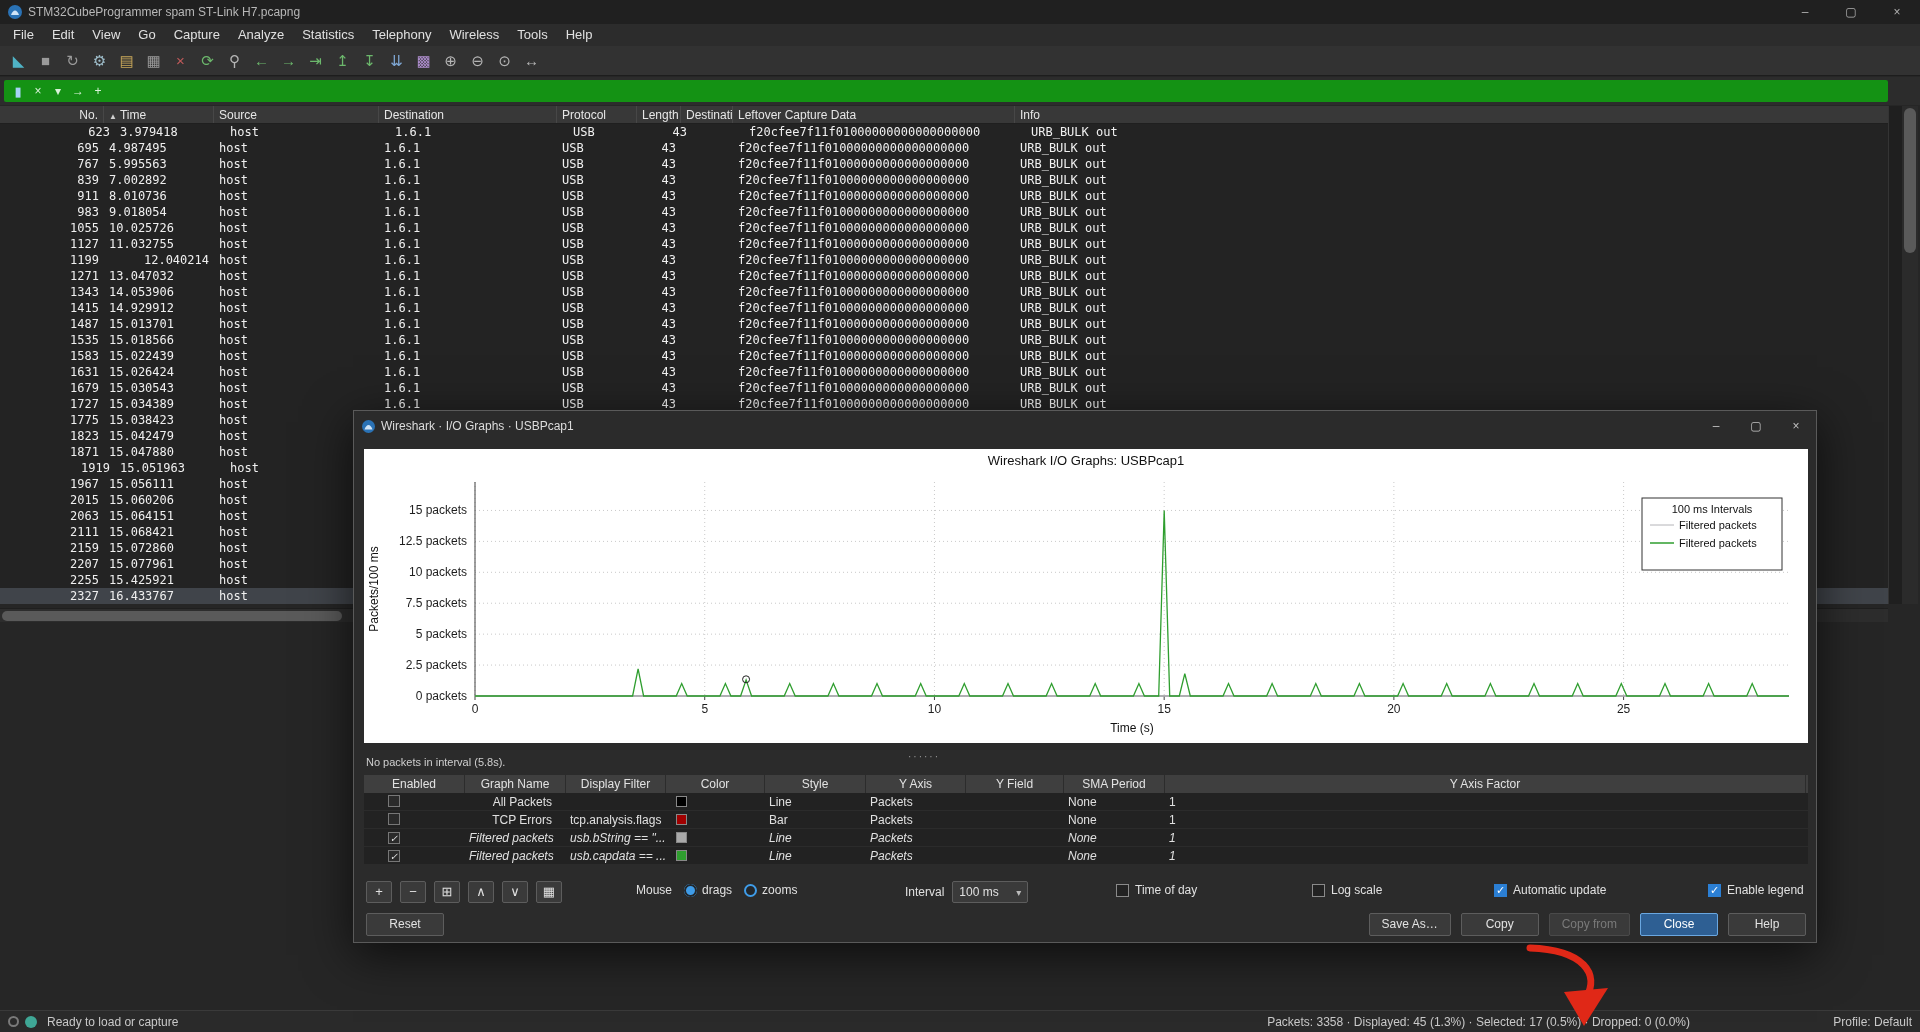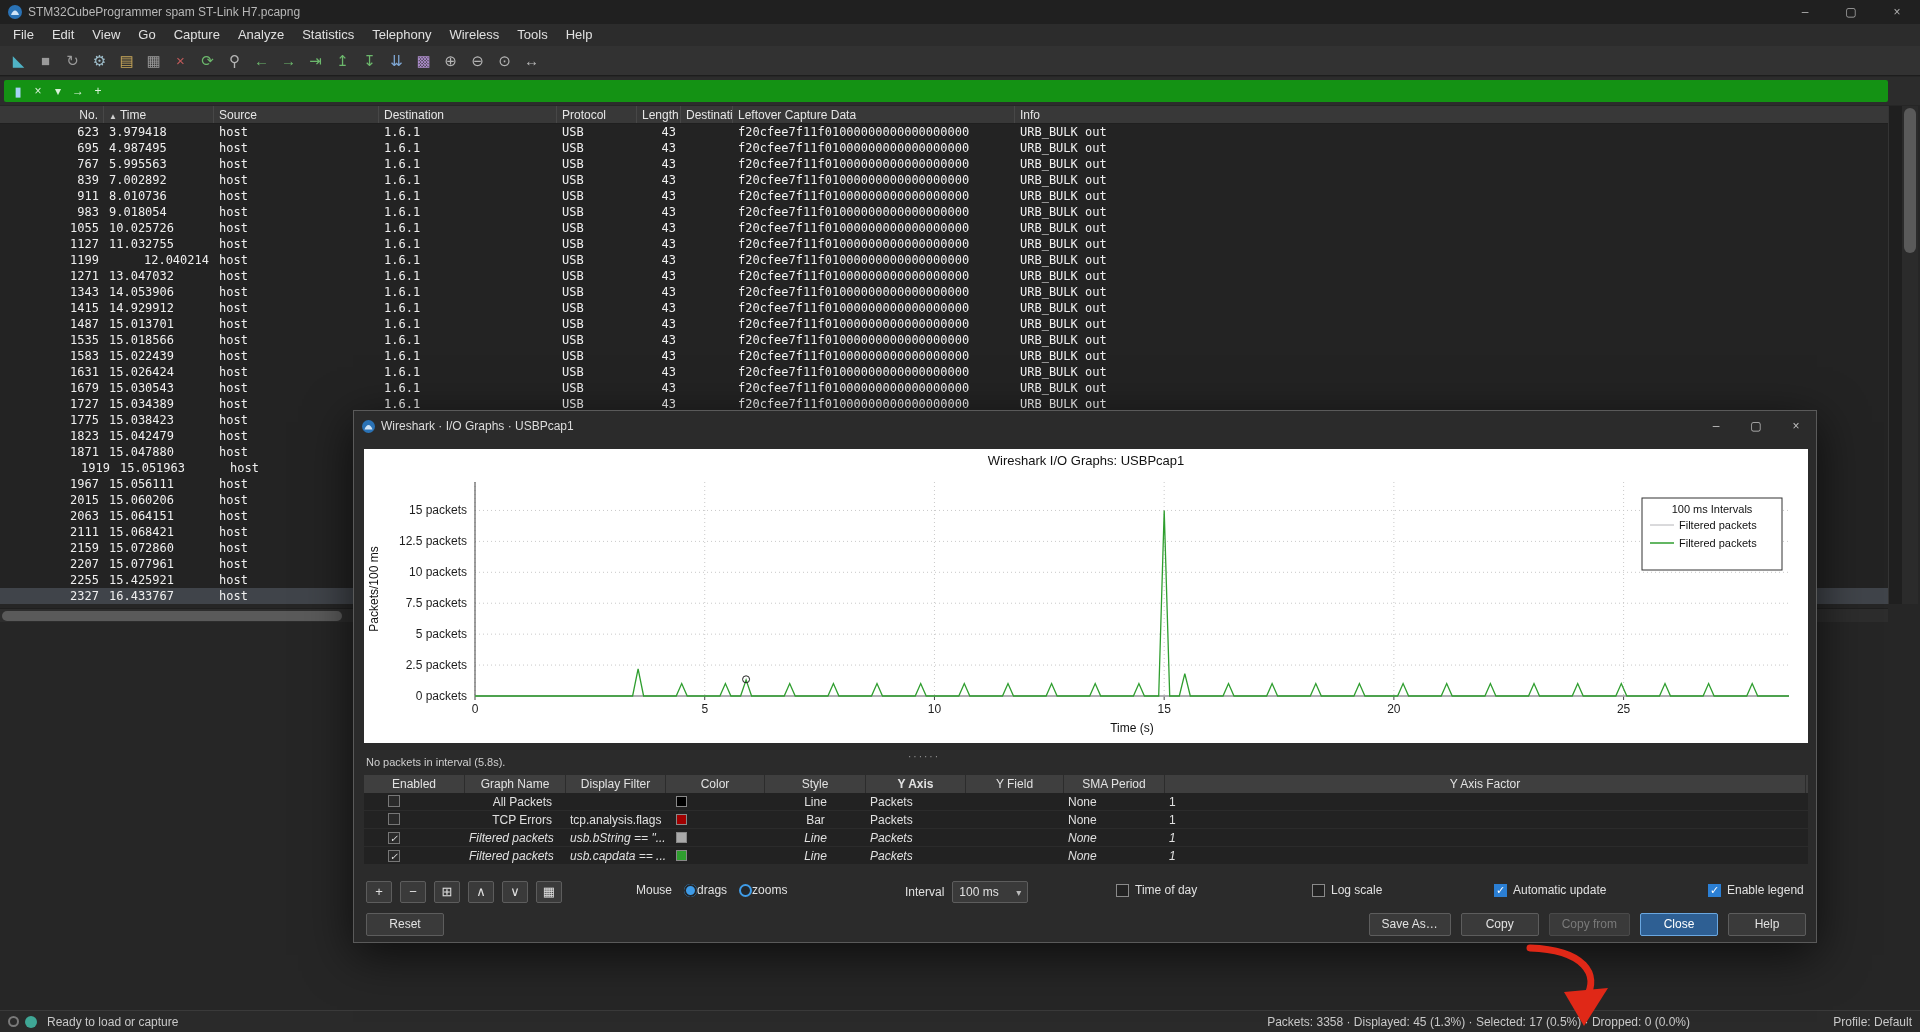"623" div.pcell { margin-left: none -> 11px }
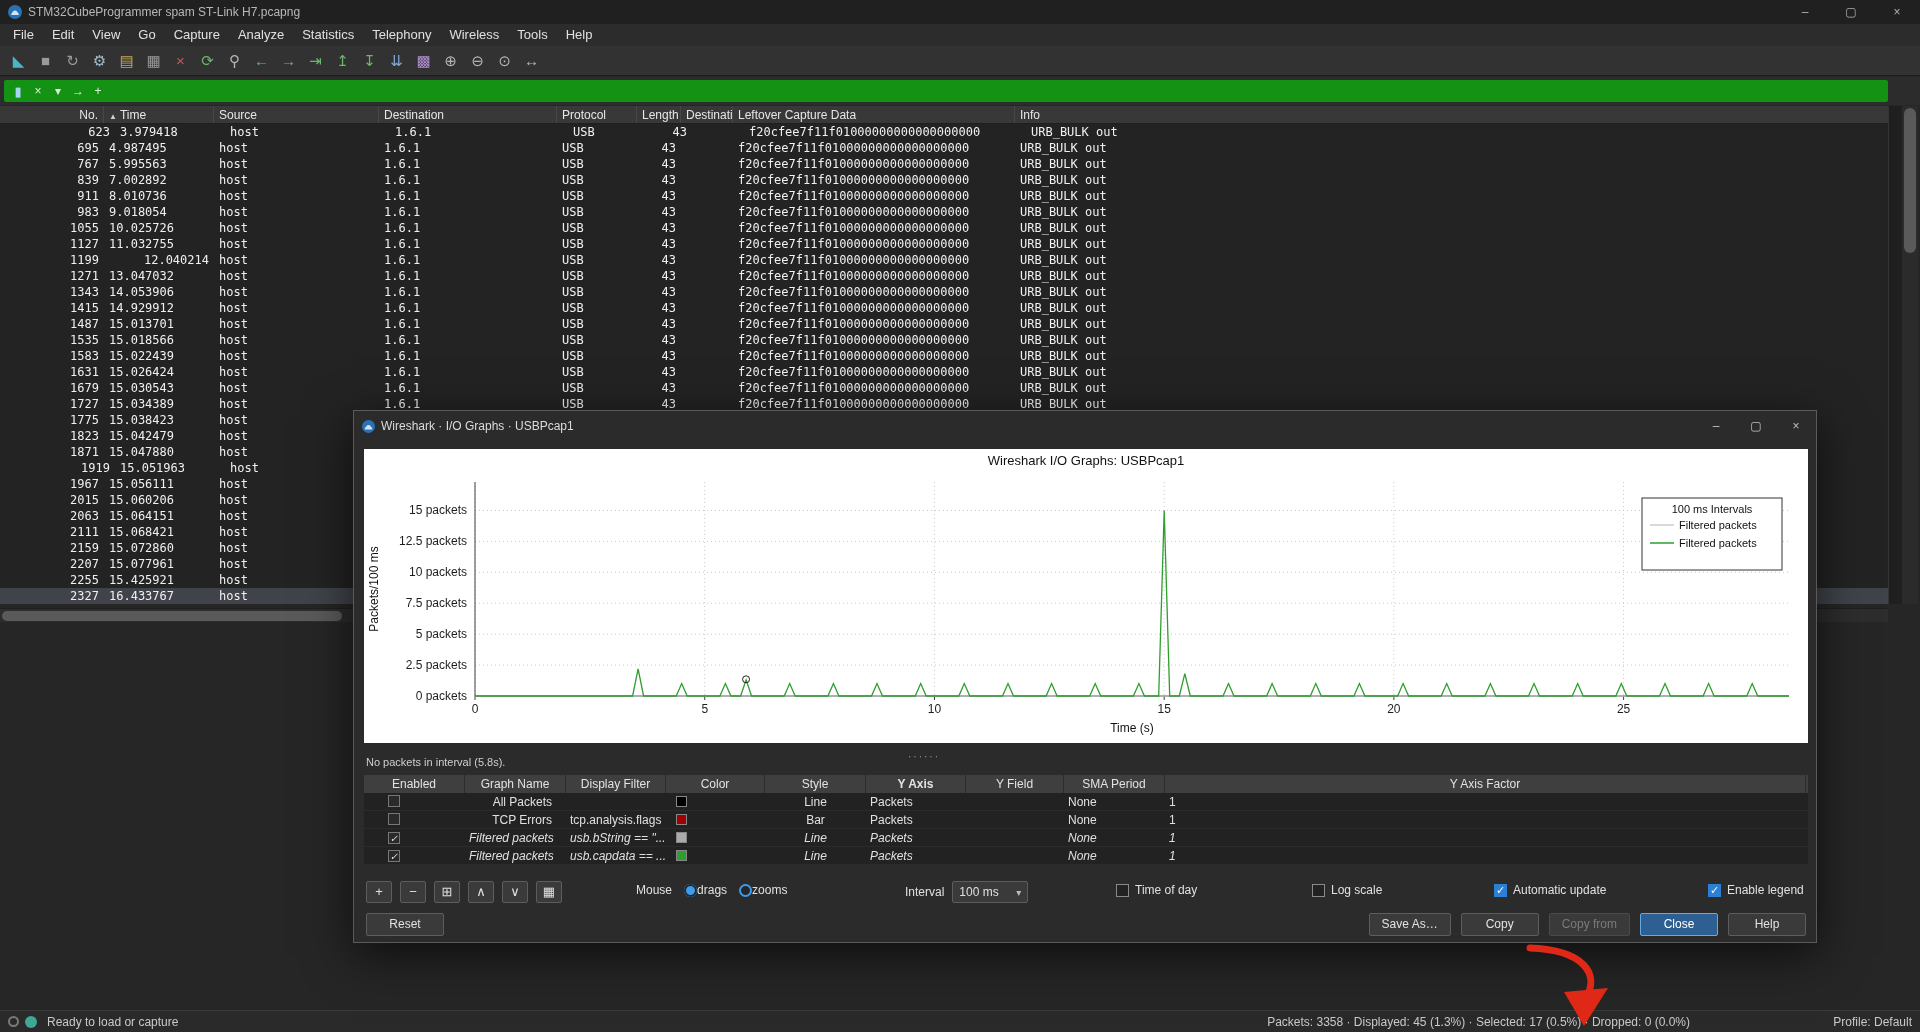"Y Axis" div.gt-cell { font-weight: bold -> none }
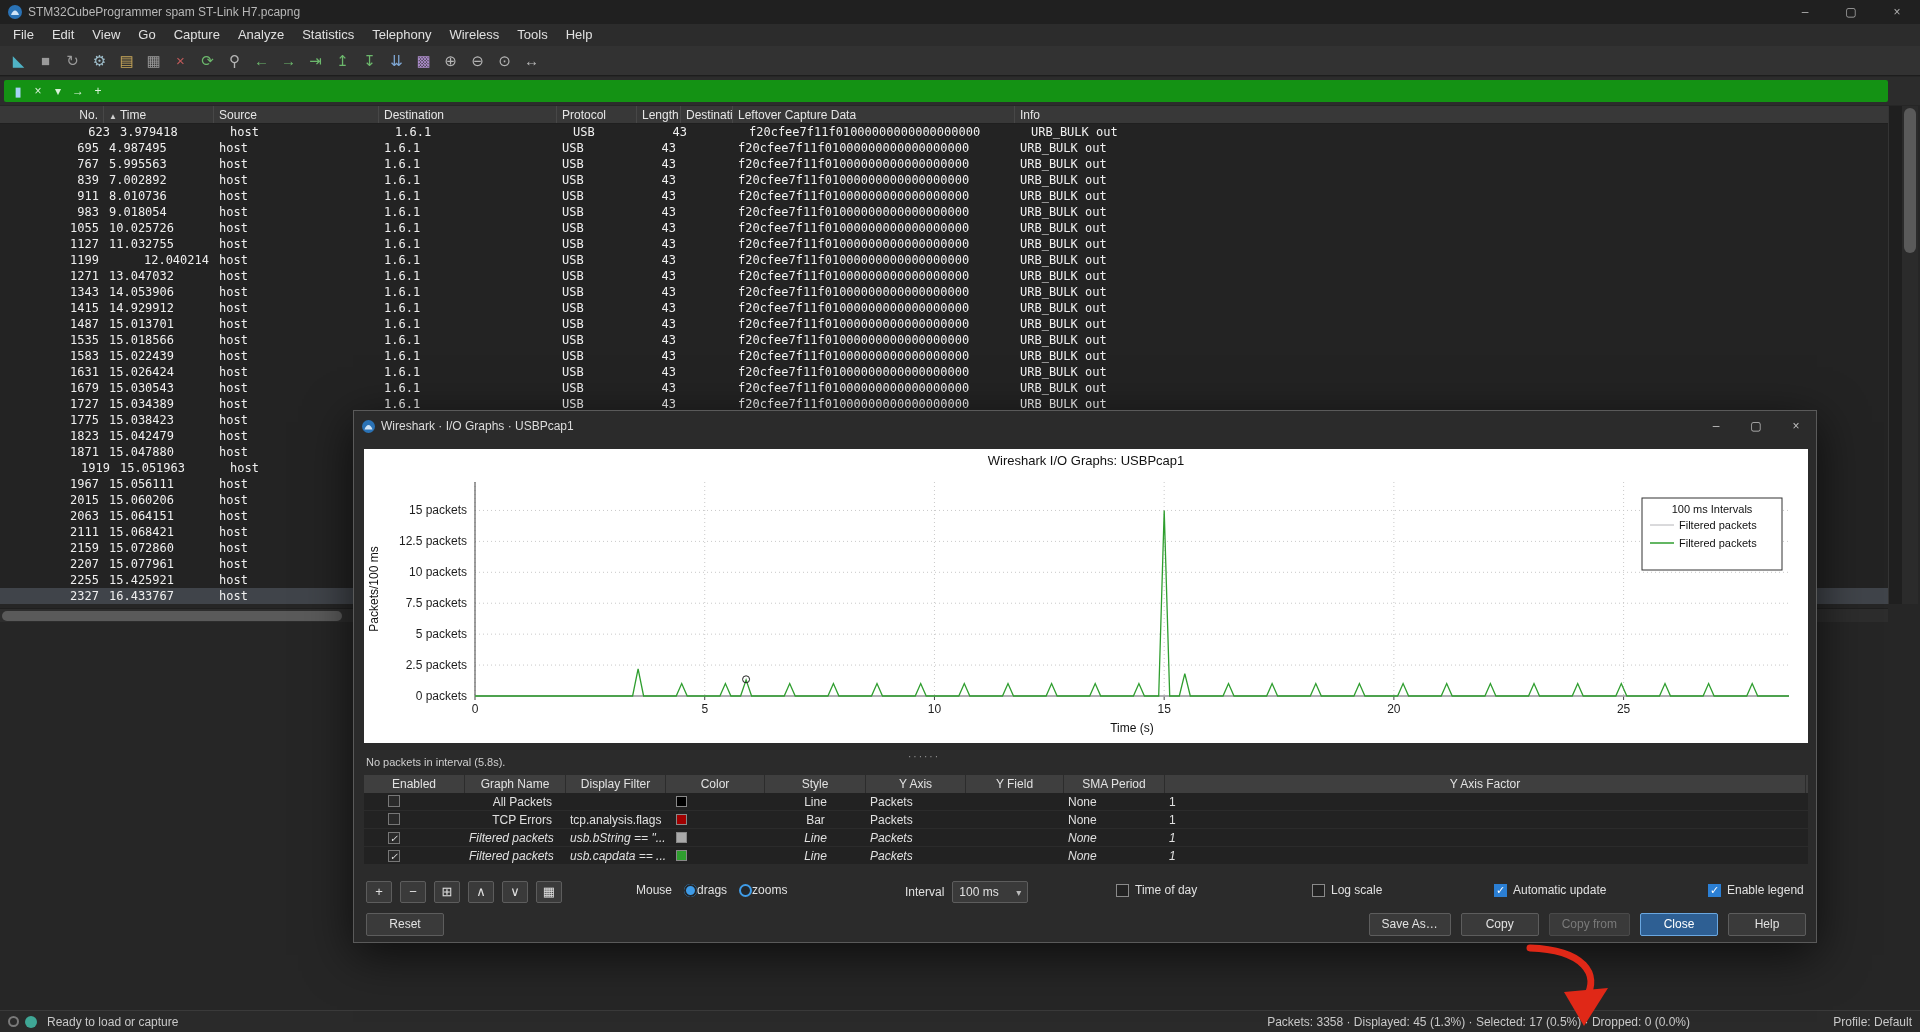"Line" .c-style { text-align: center -> none }
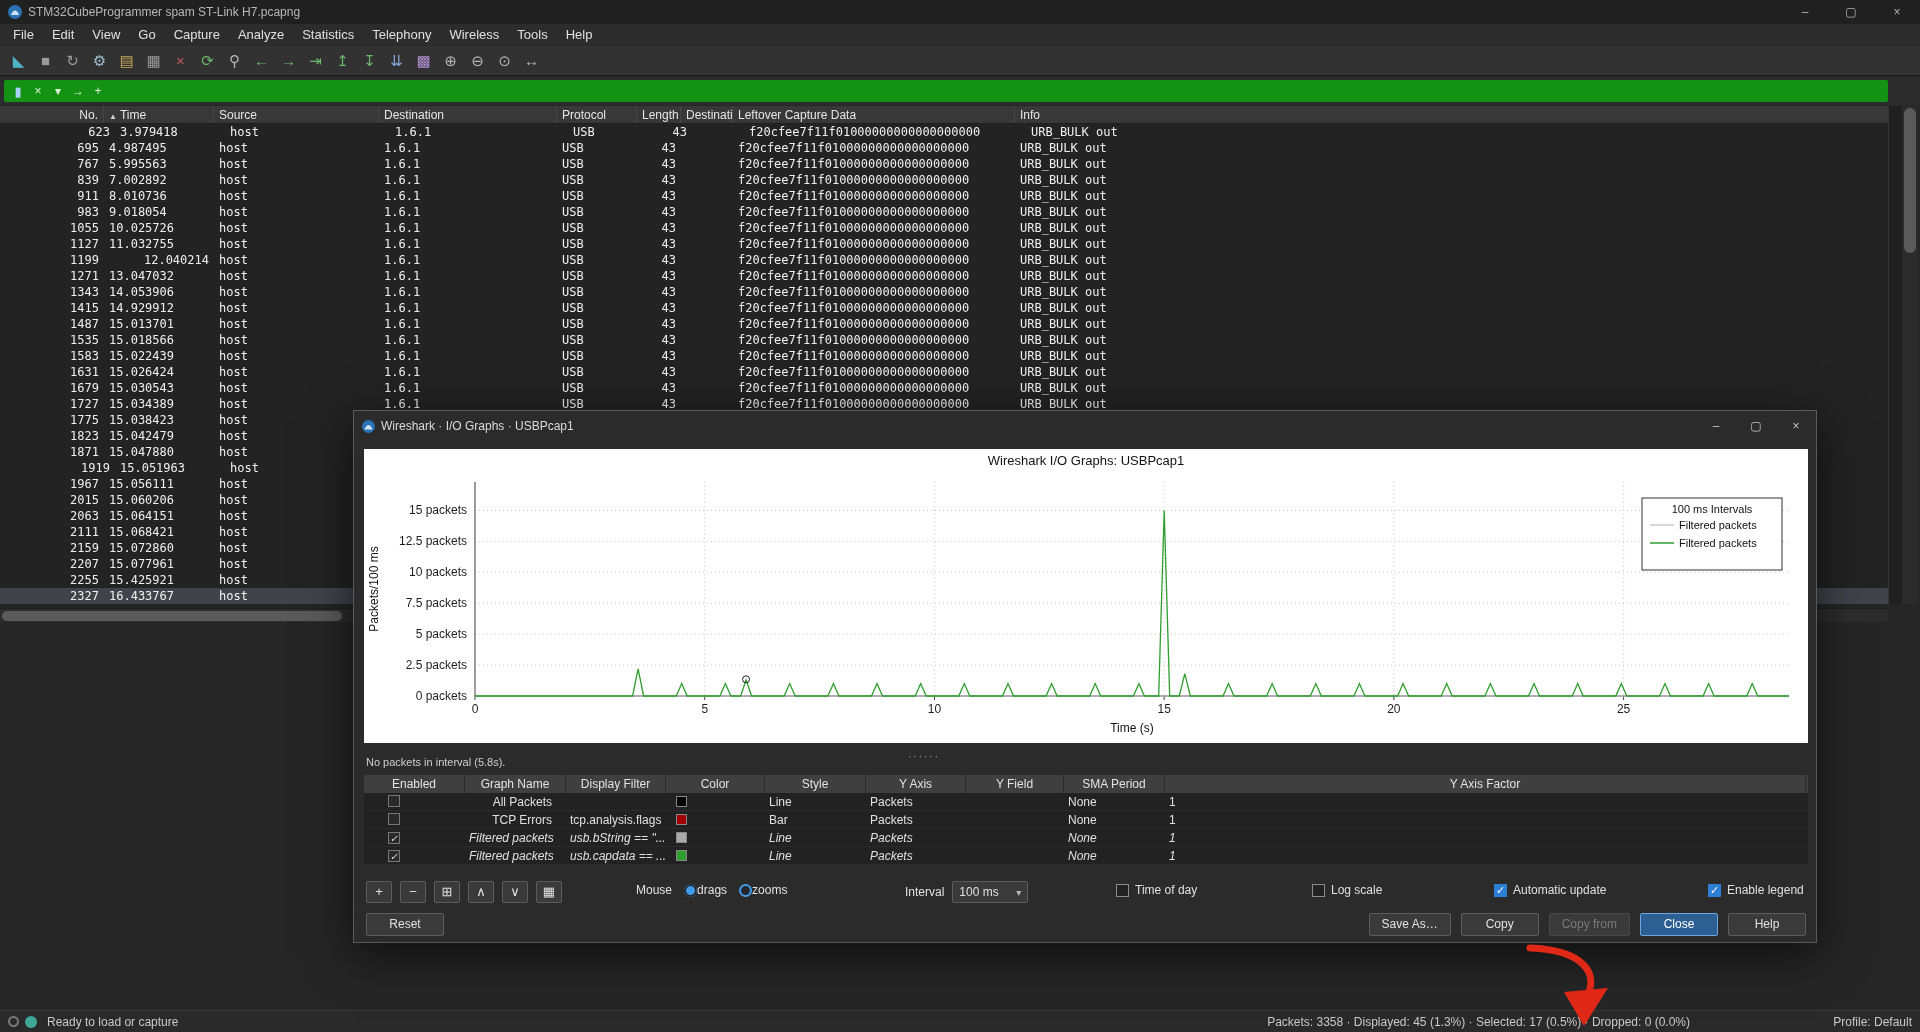"drags" .radio-wrap { gap: none -> 5px }
